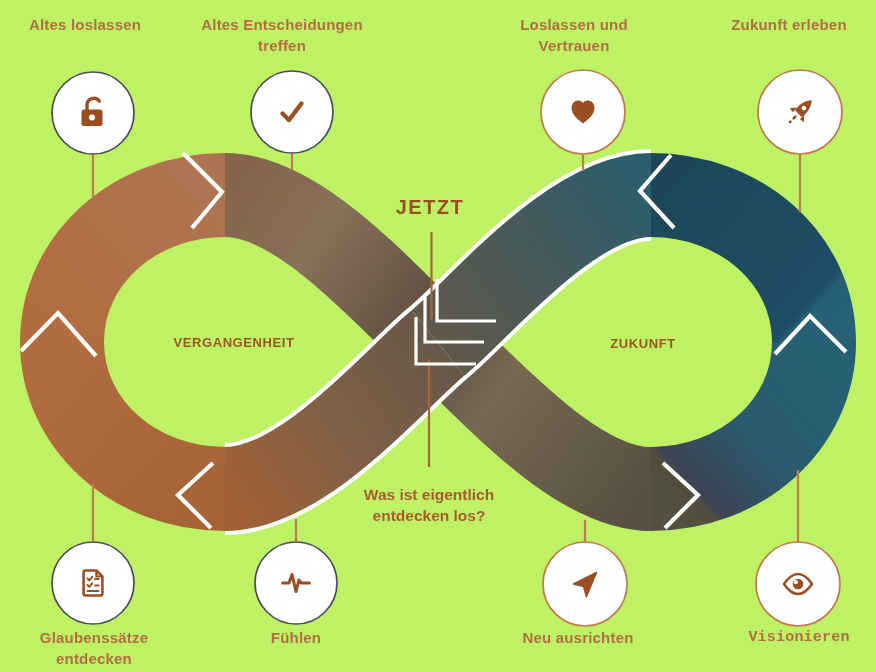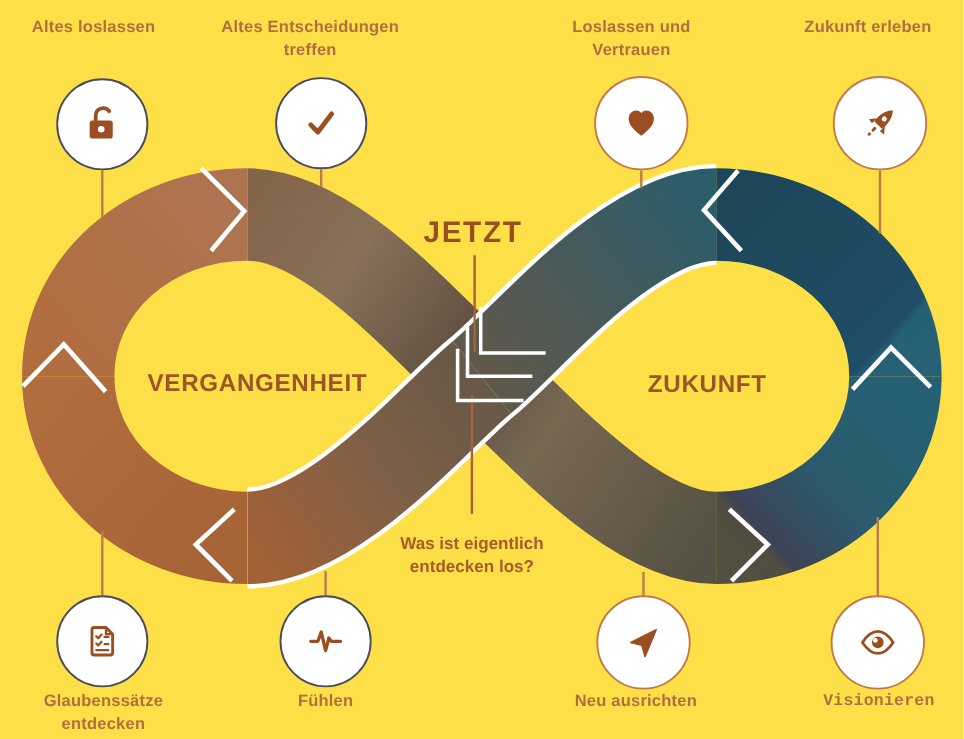"Altes loslassen" .stage { background: #fde047 -> #bef264 }
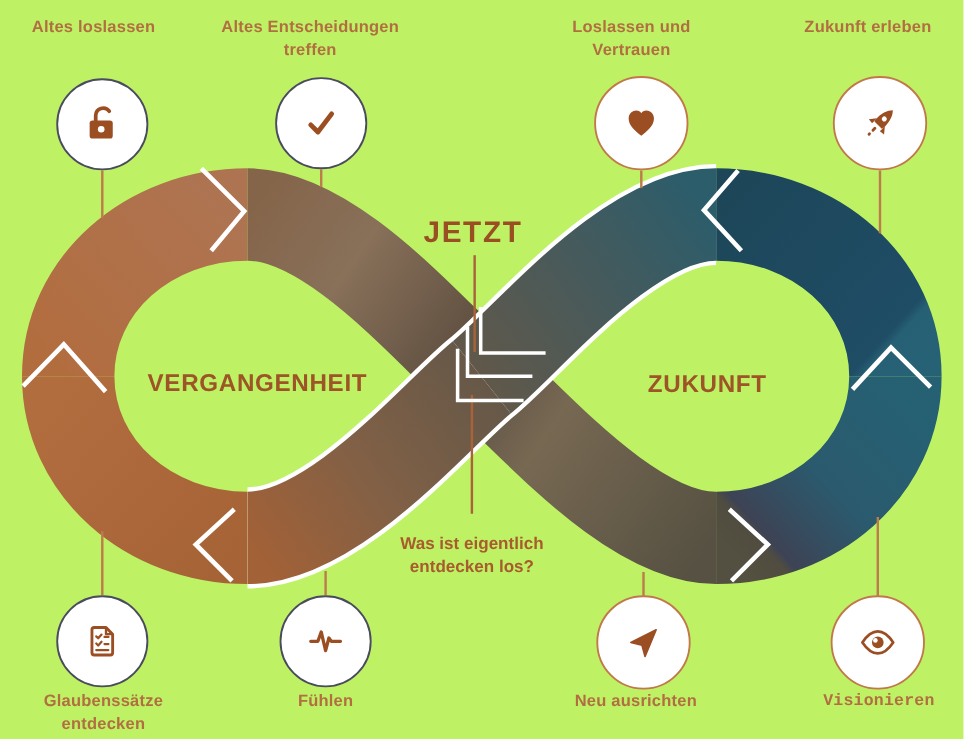"JETZT" .now-lbl { font-size: 27px -> 20px }
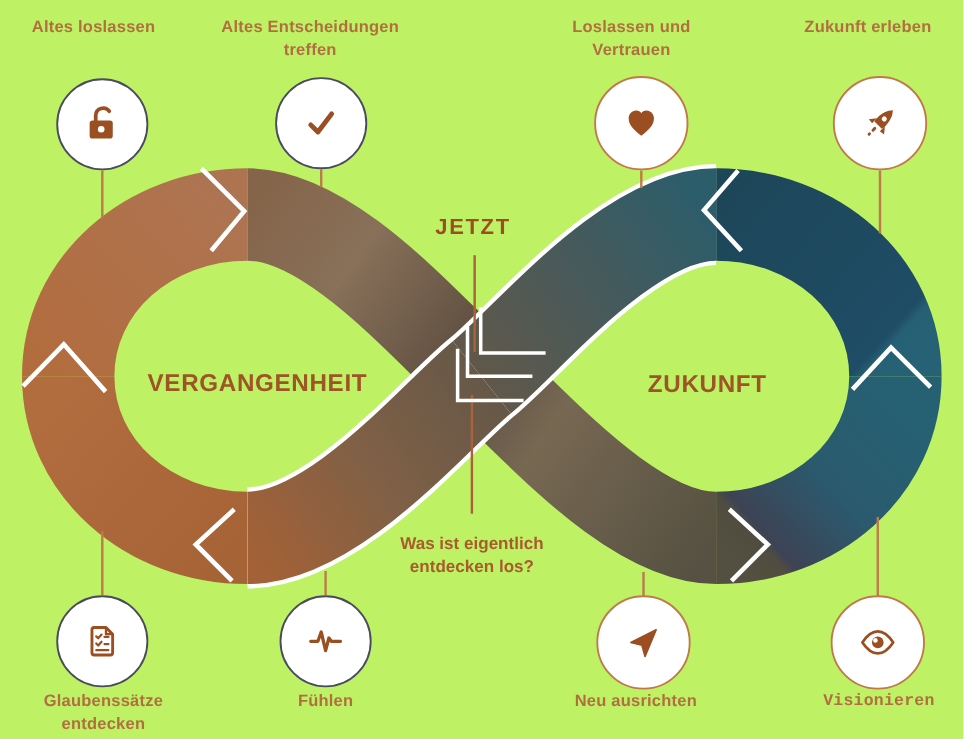"VERGANGENHEIT" .loop-title { font-size: 22px -> 13px }
